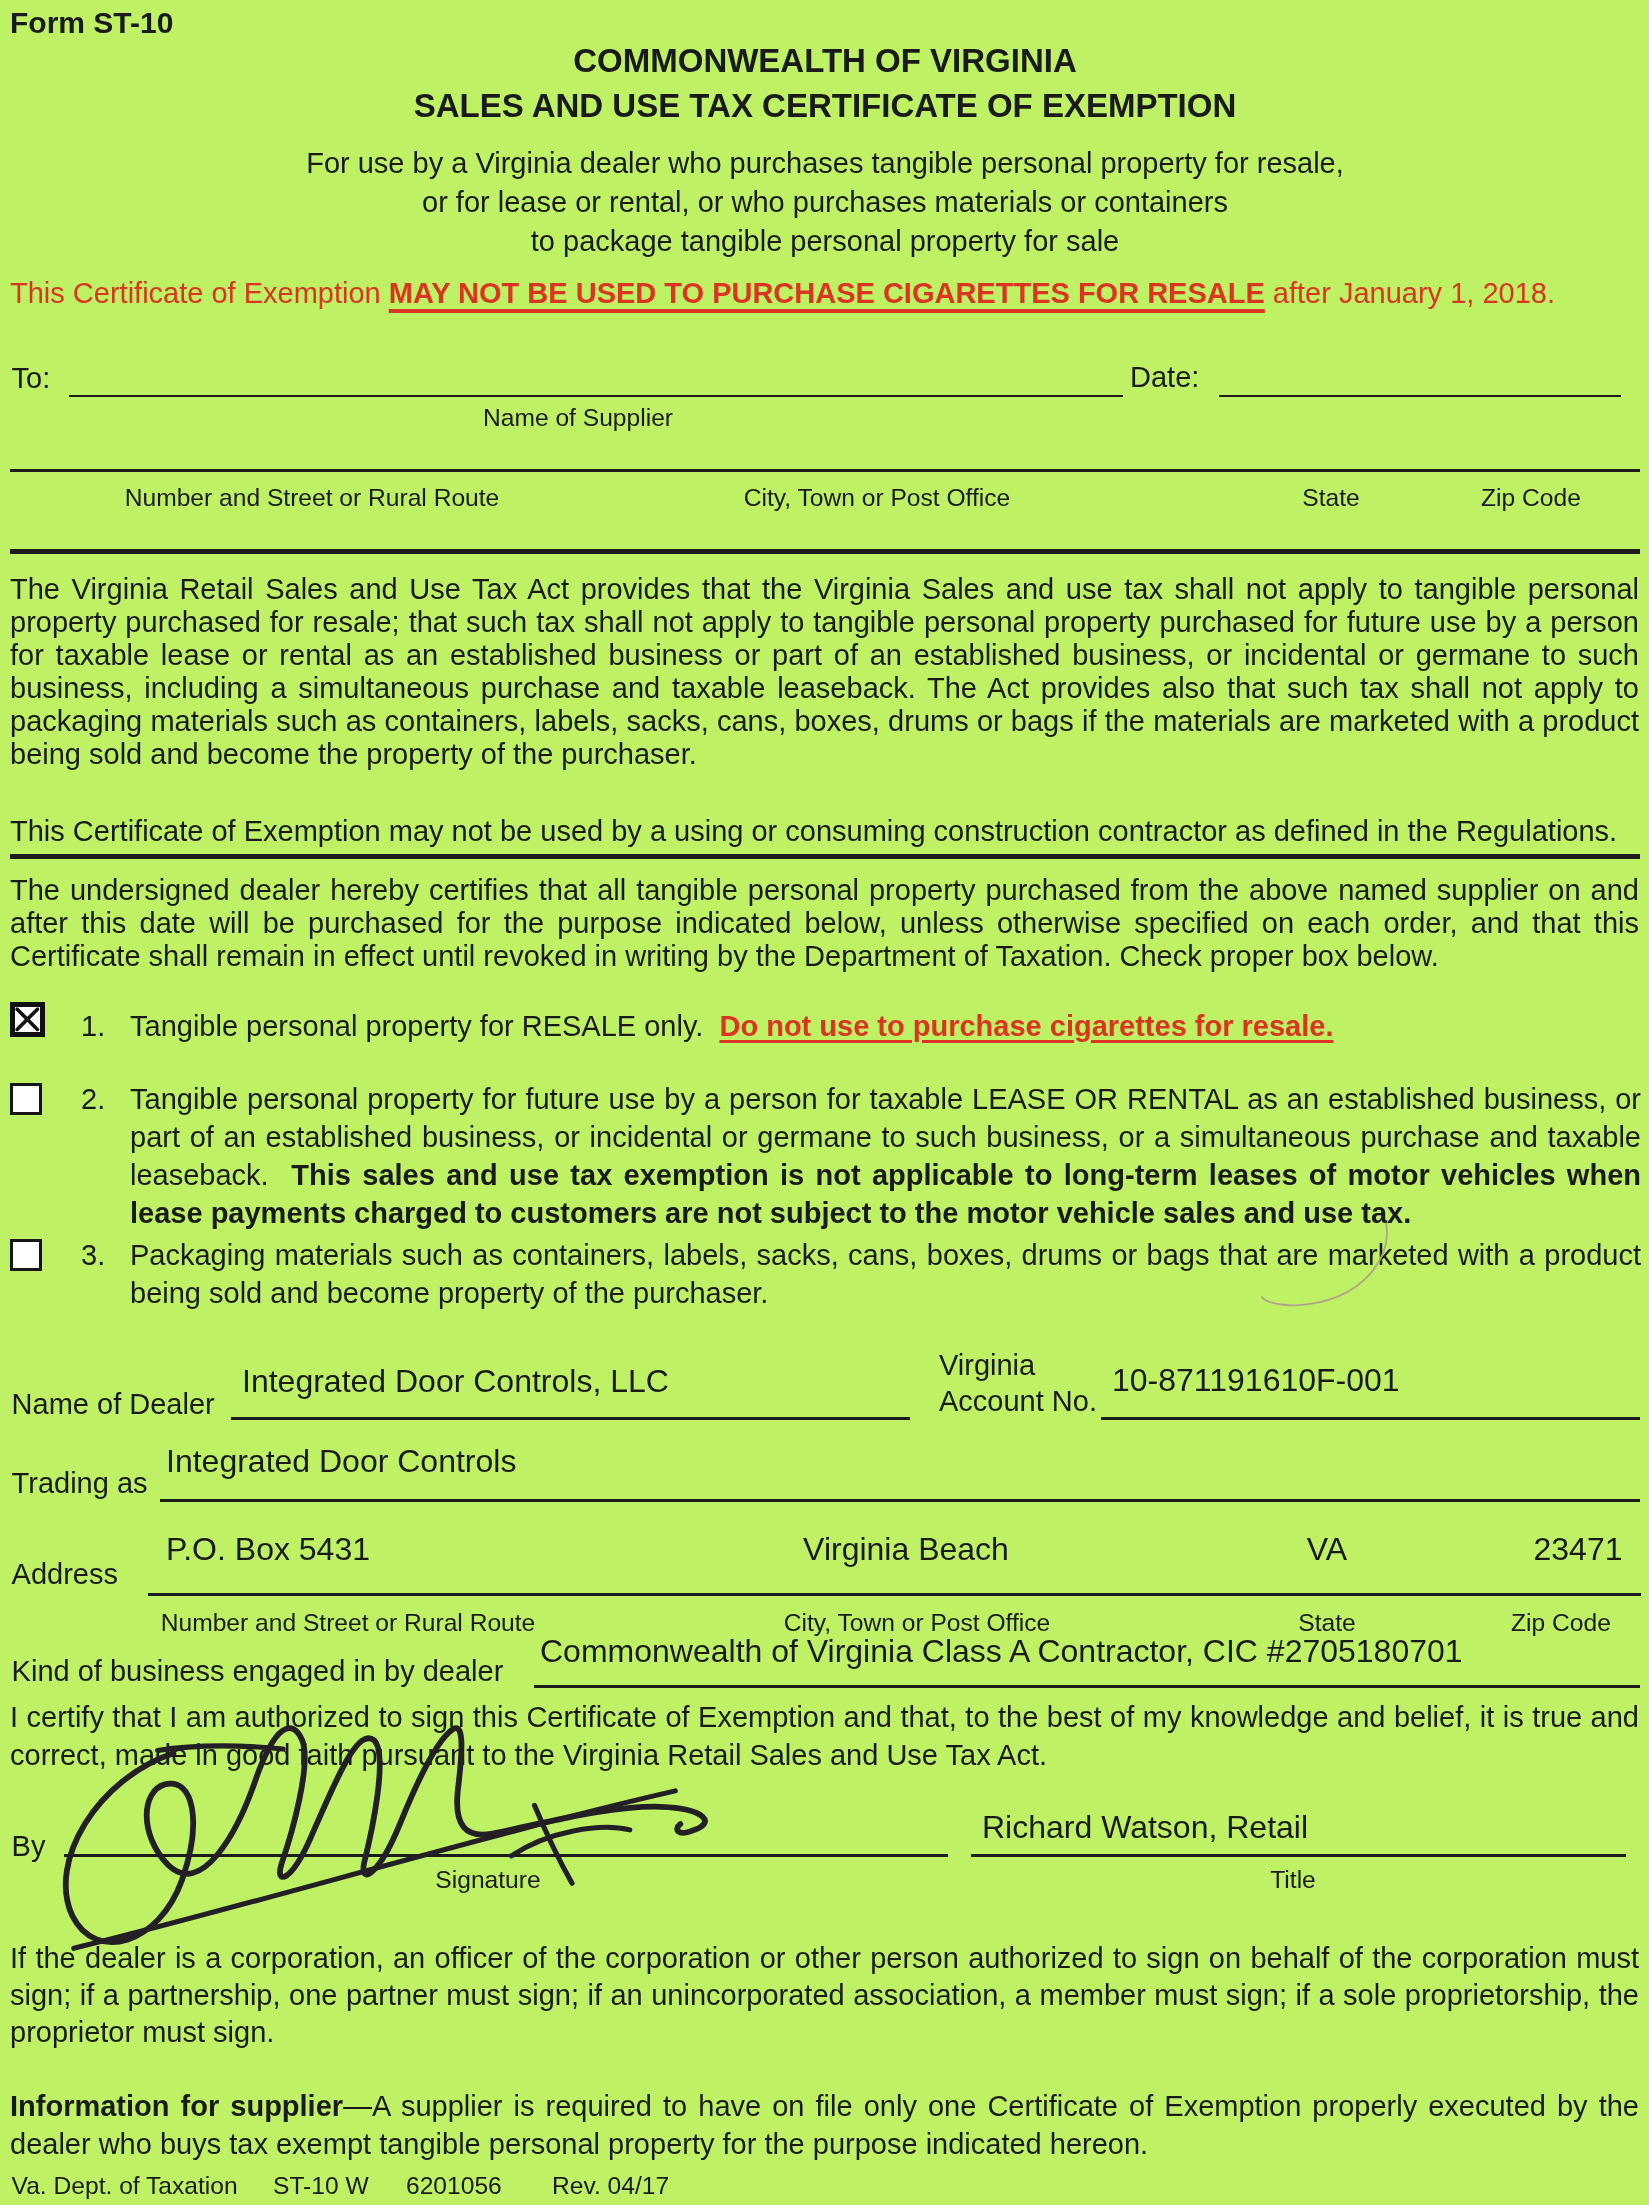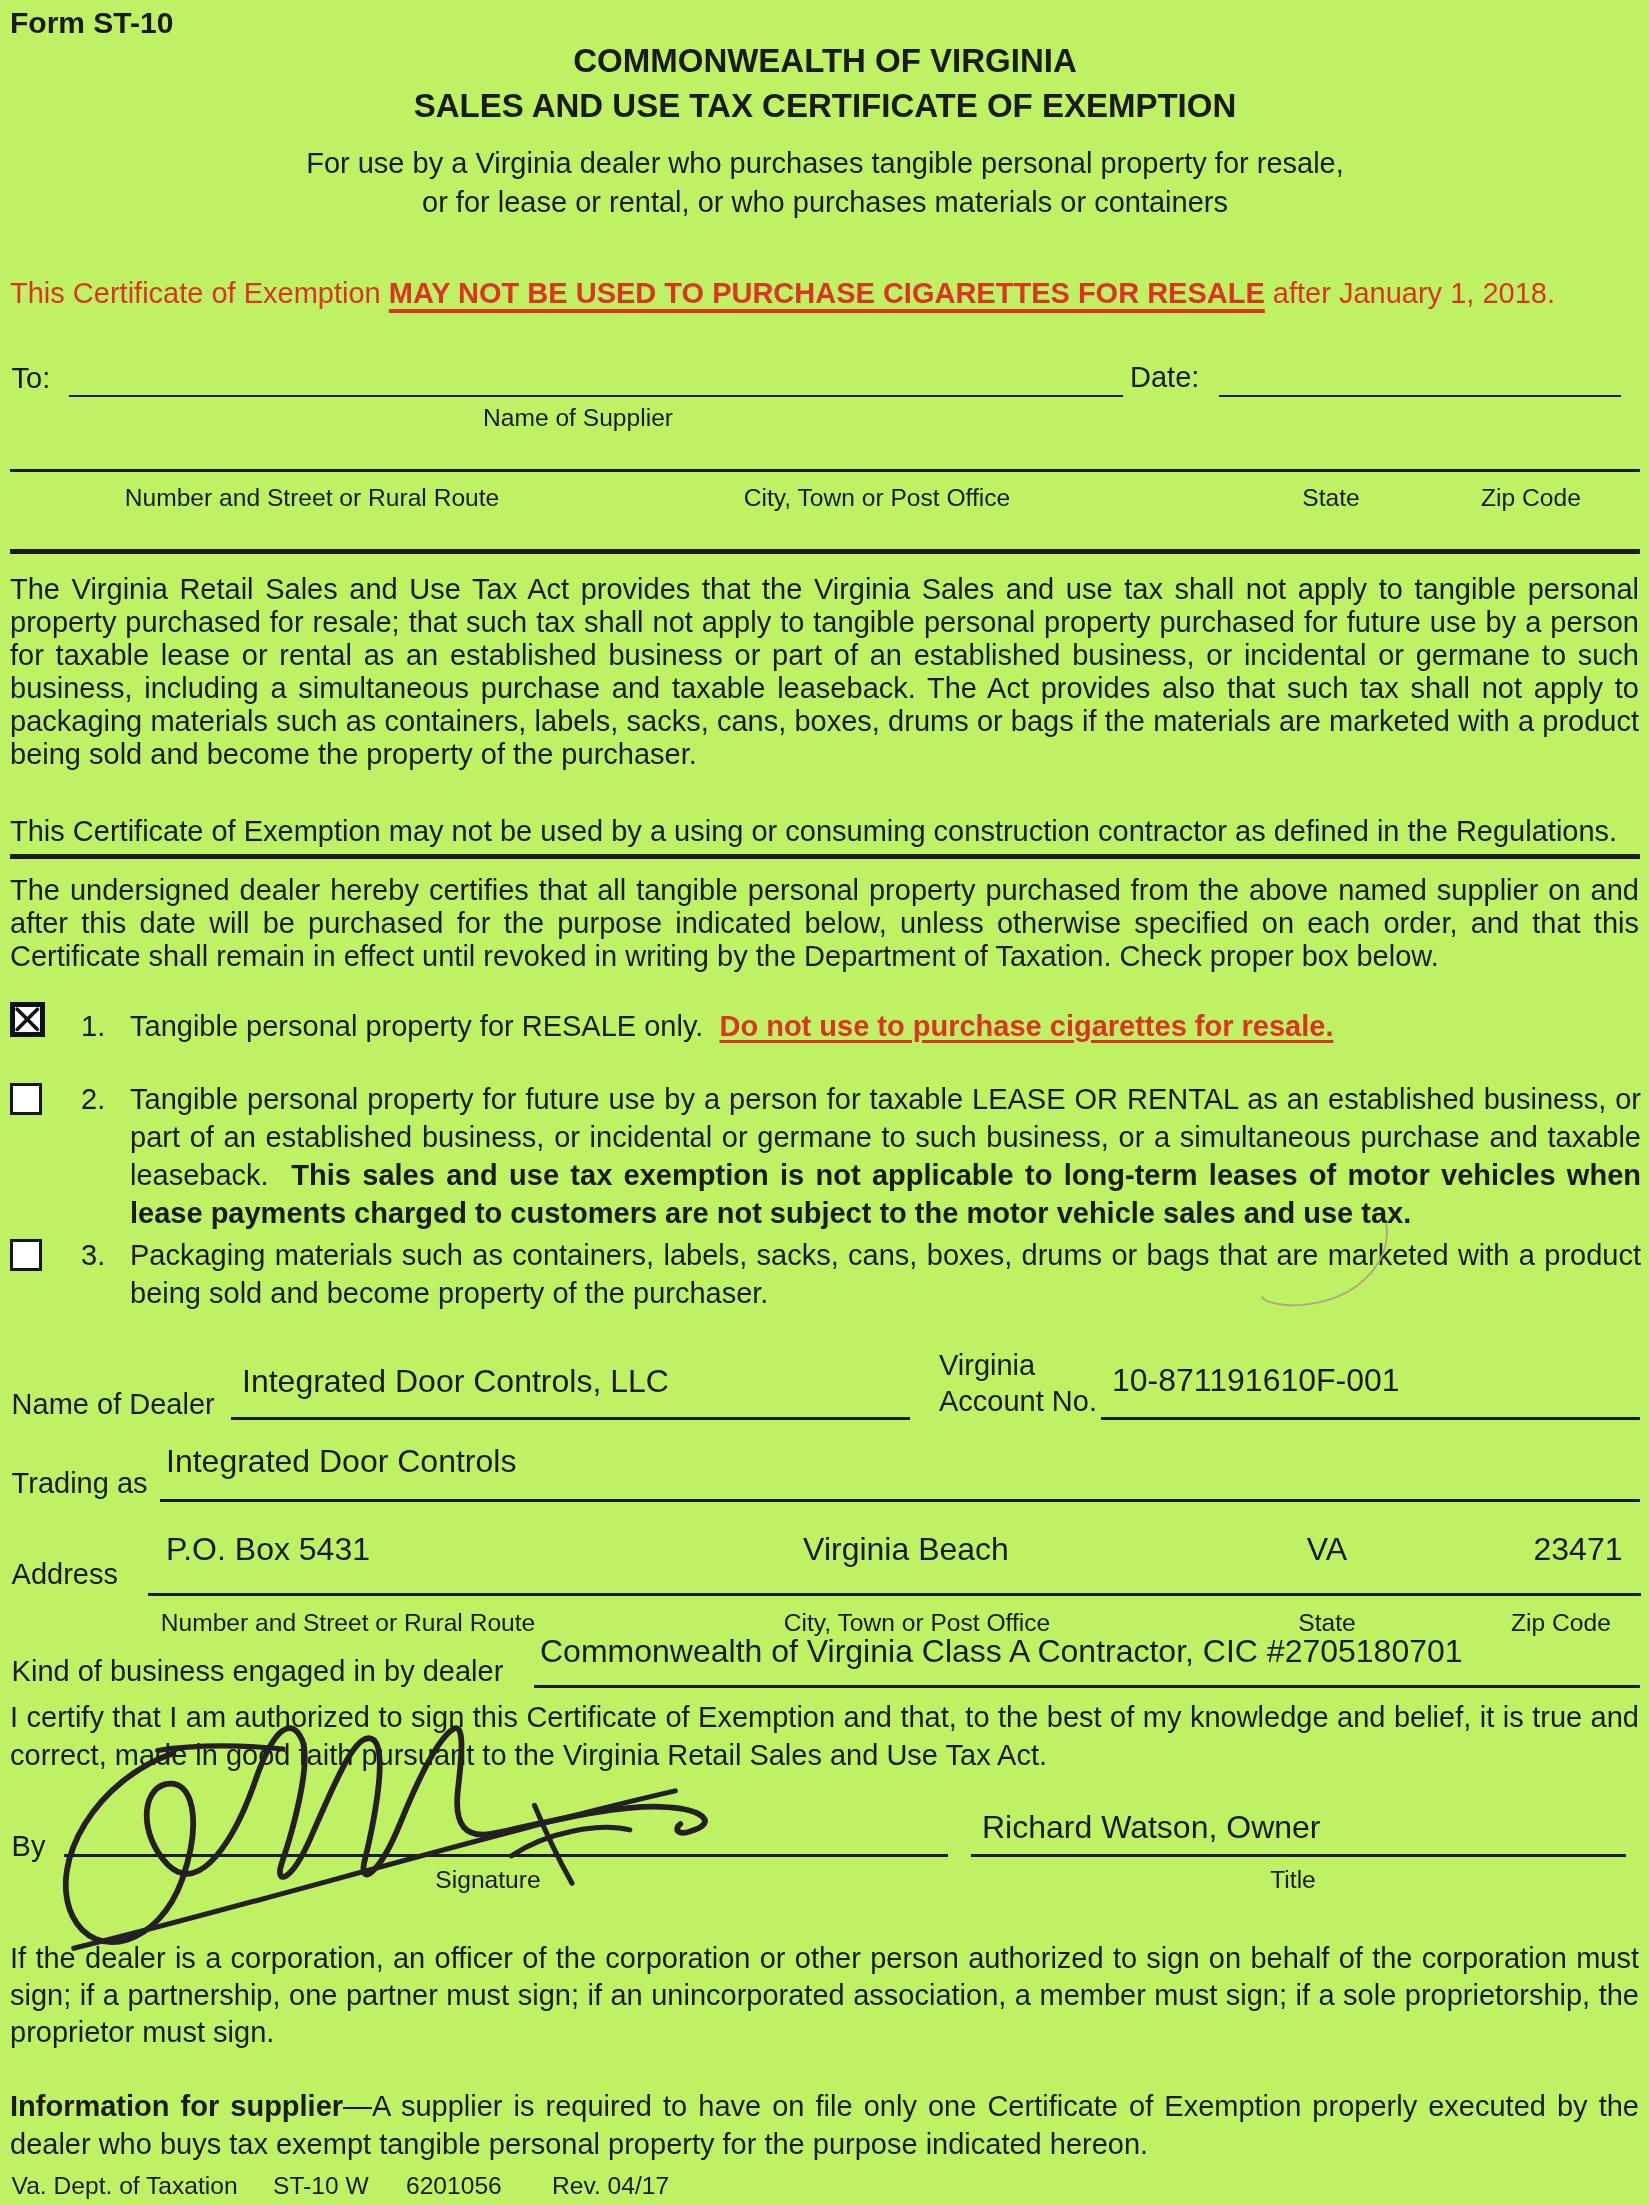"to package tangible personal property" span { html: none -> <span>to package tangible personal property for sale</span> }
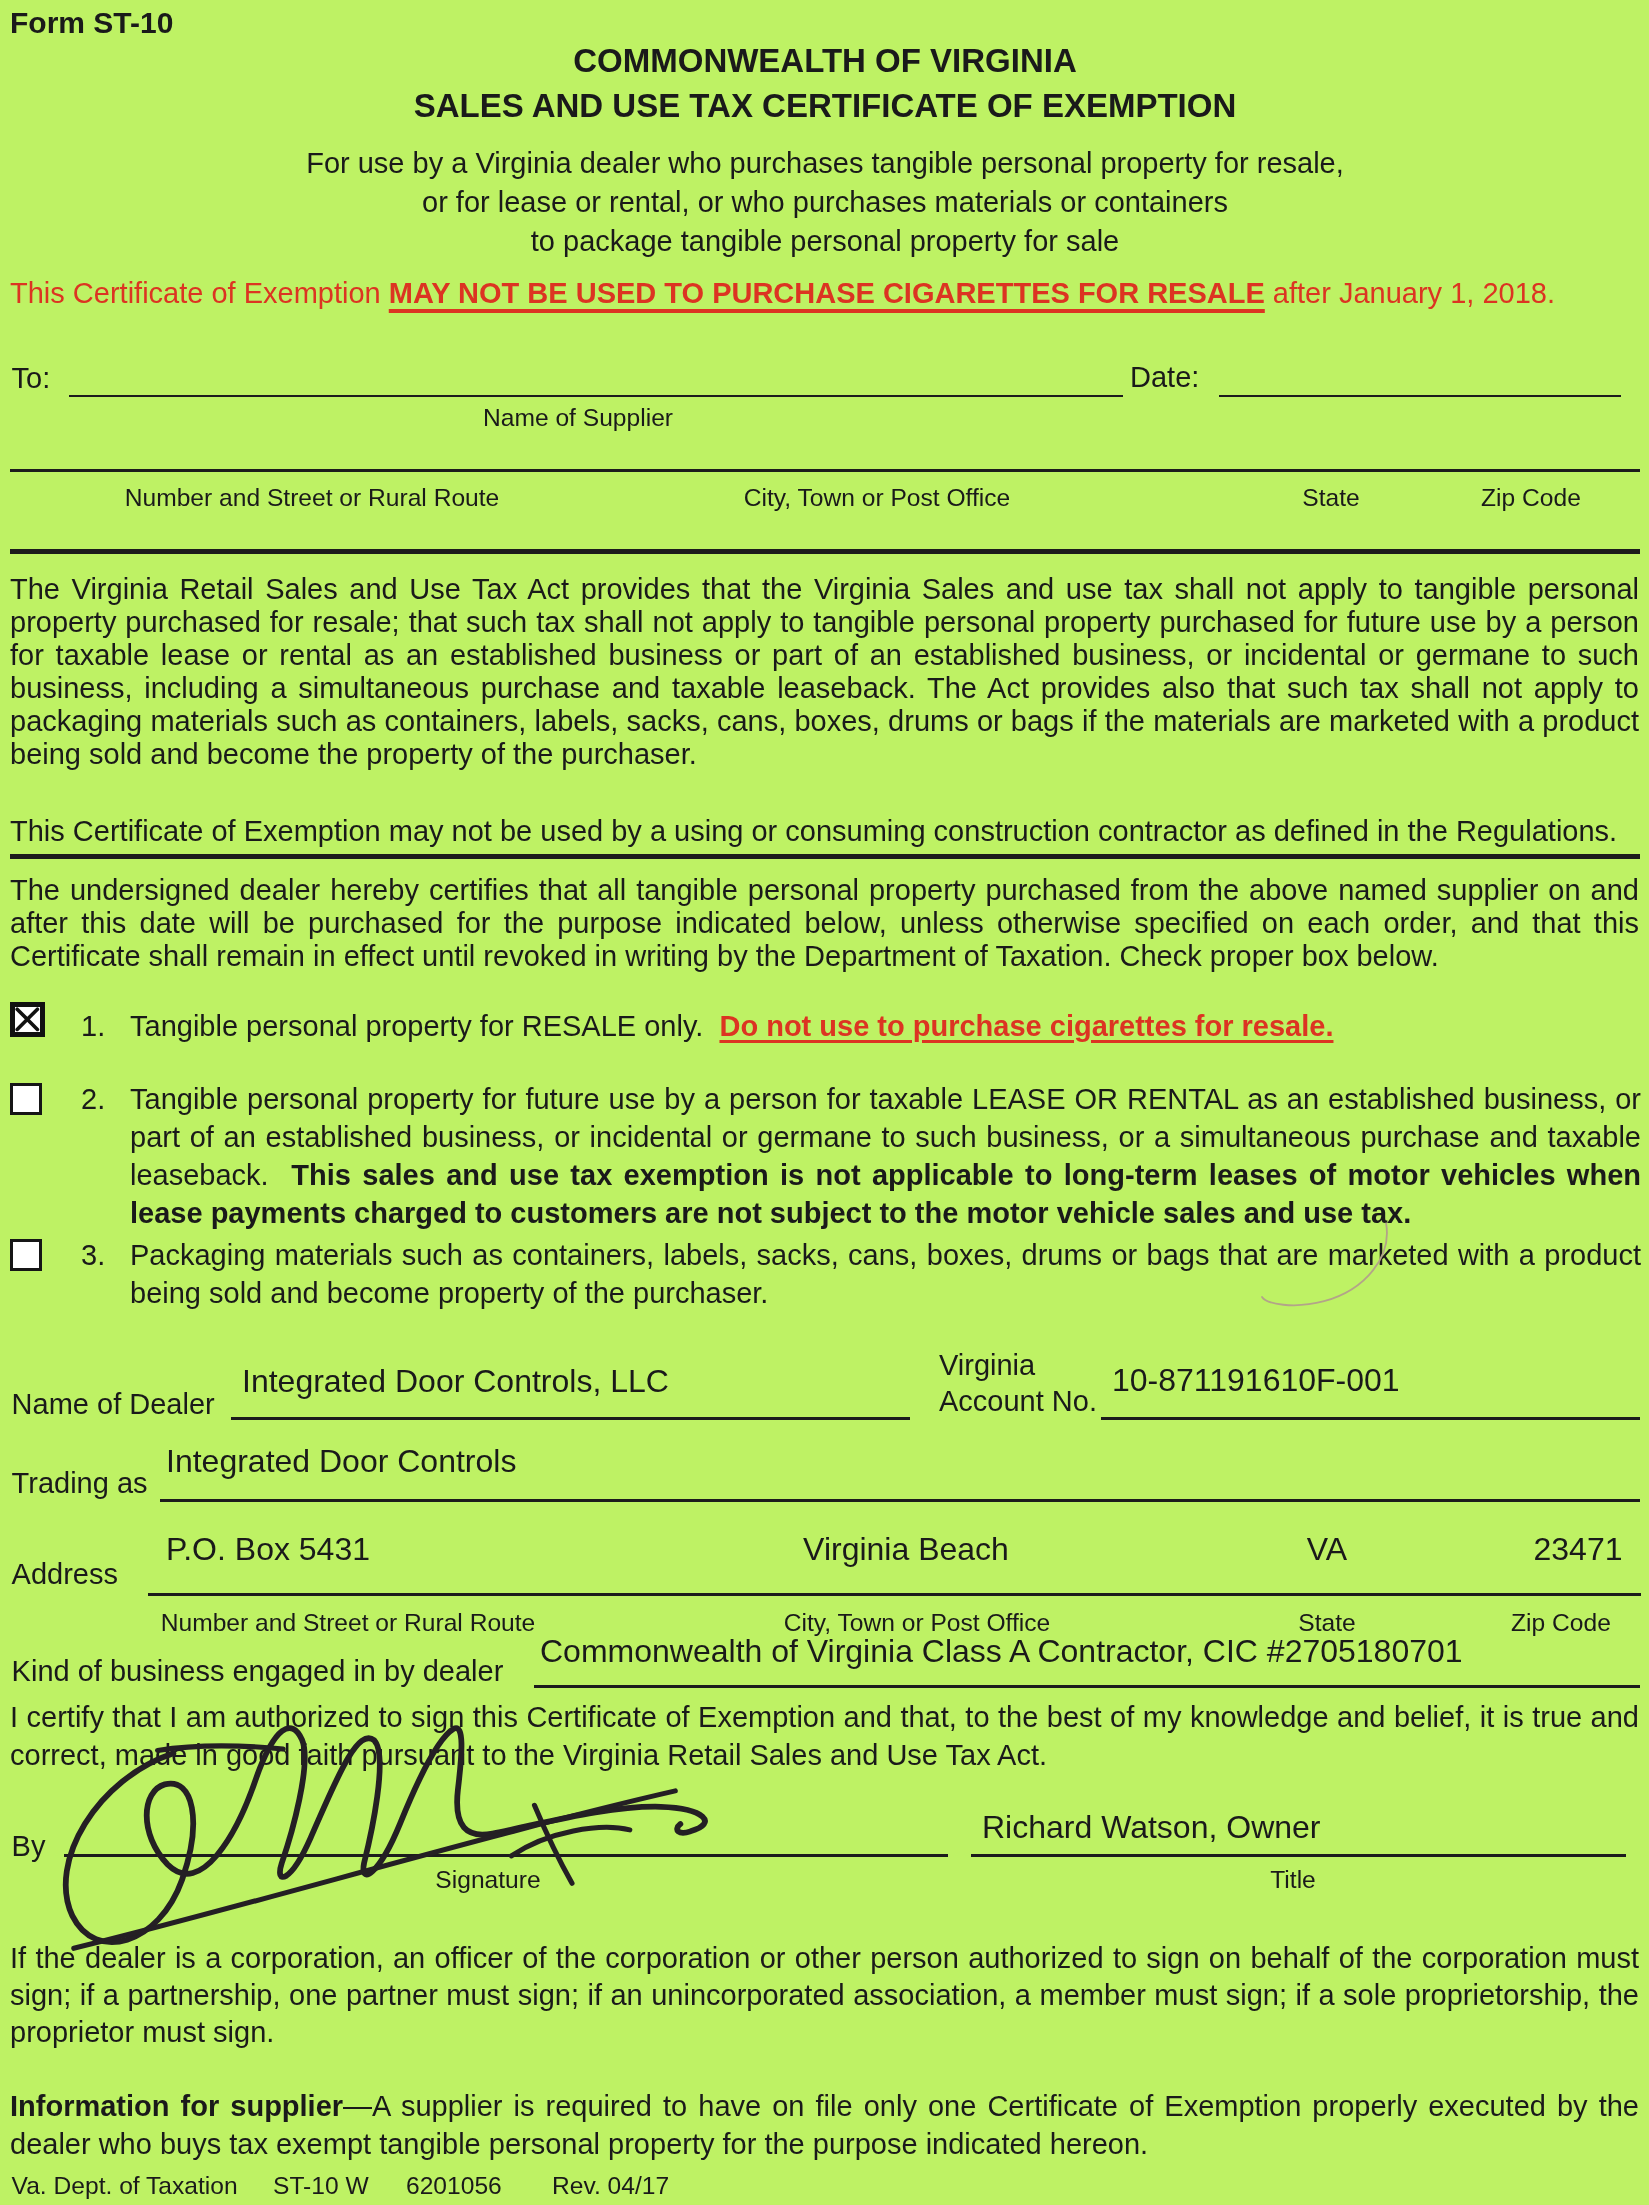"Richard Watson, Owner" div.abs { text: Owner -> Retail }
